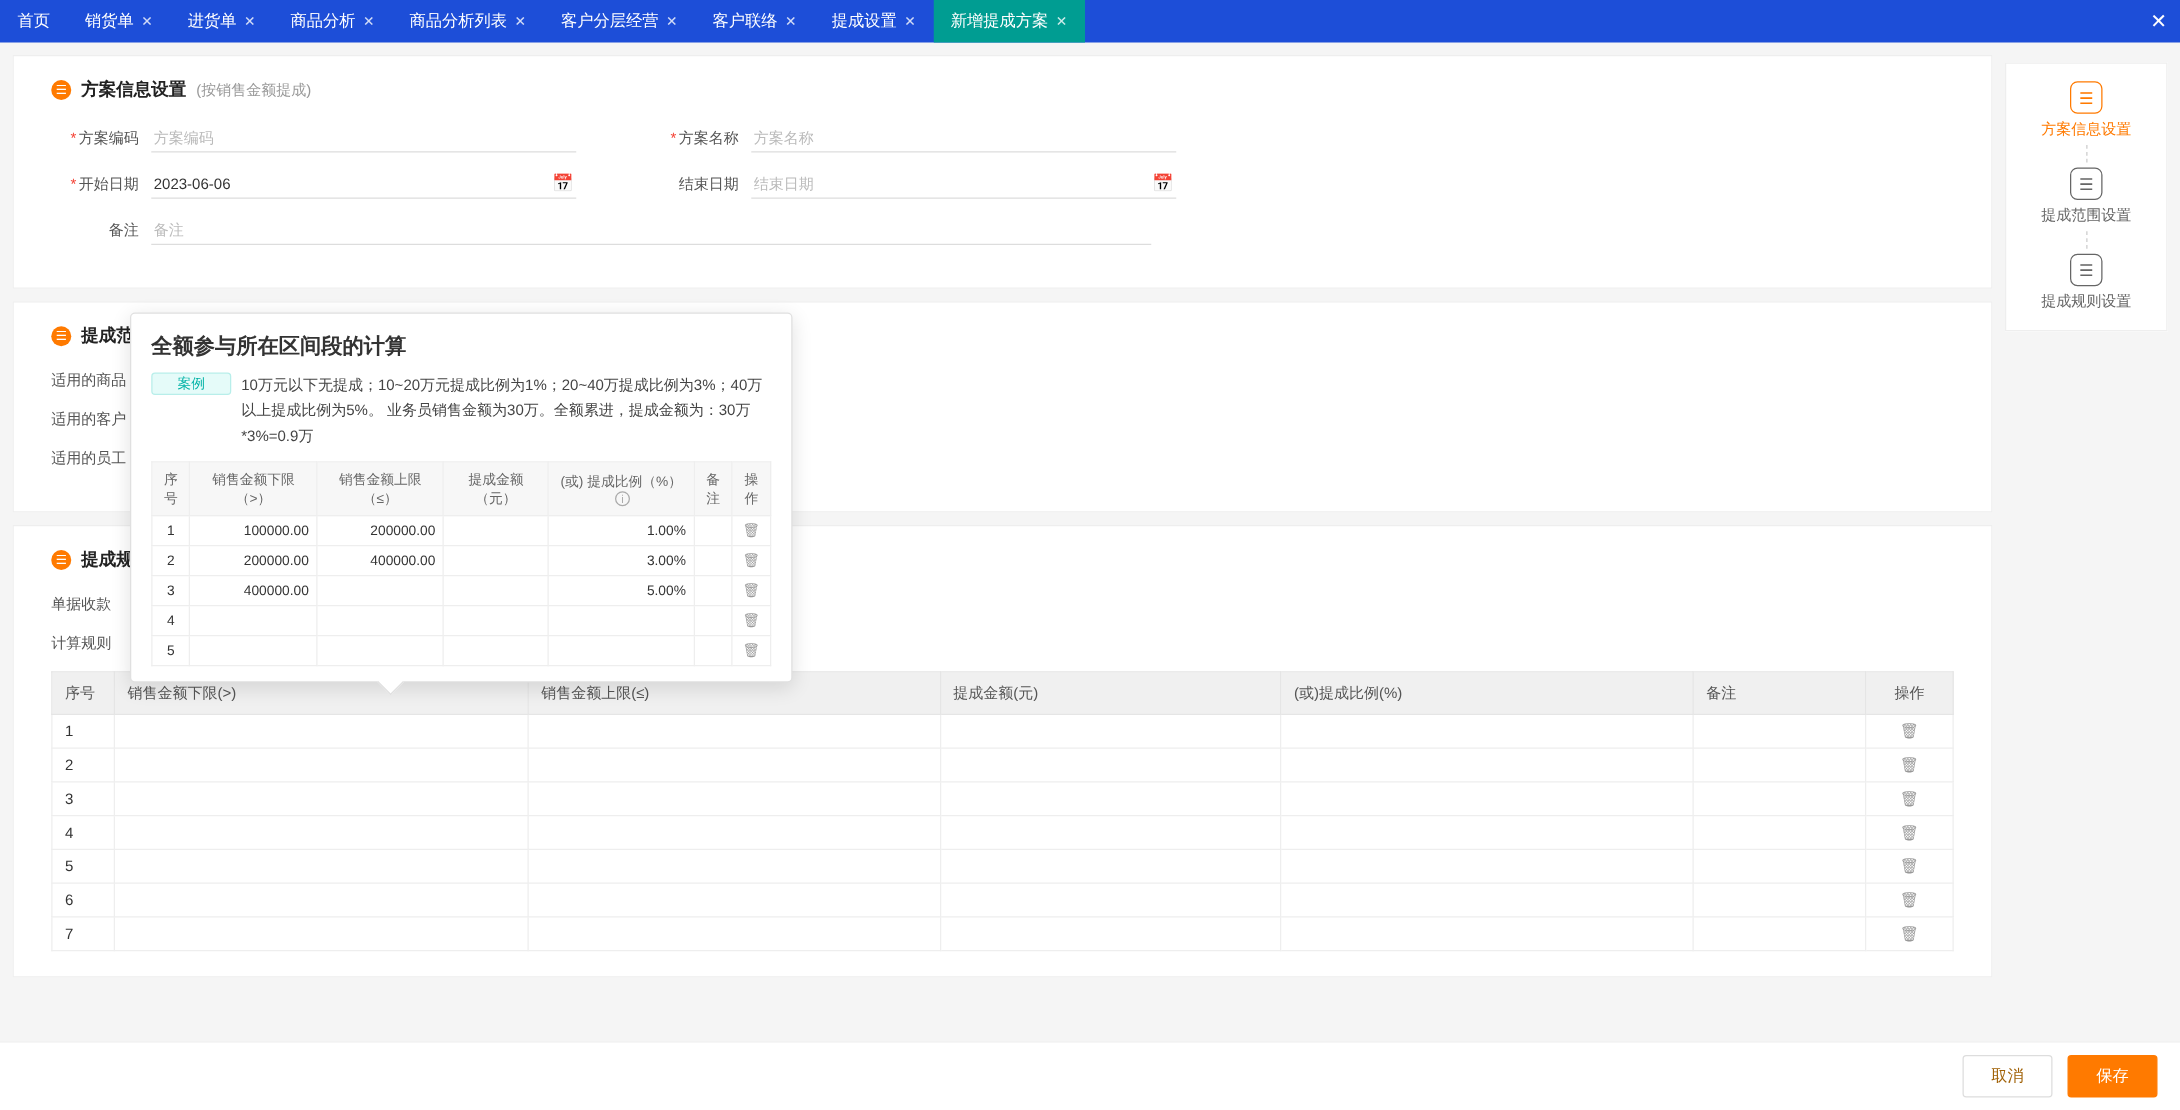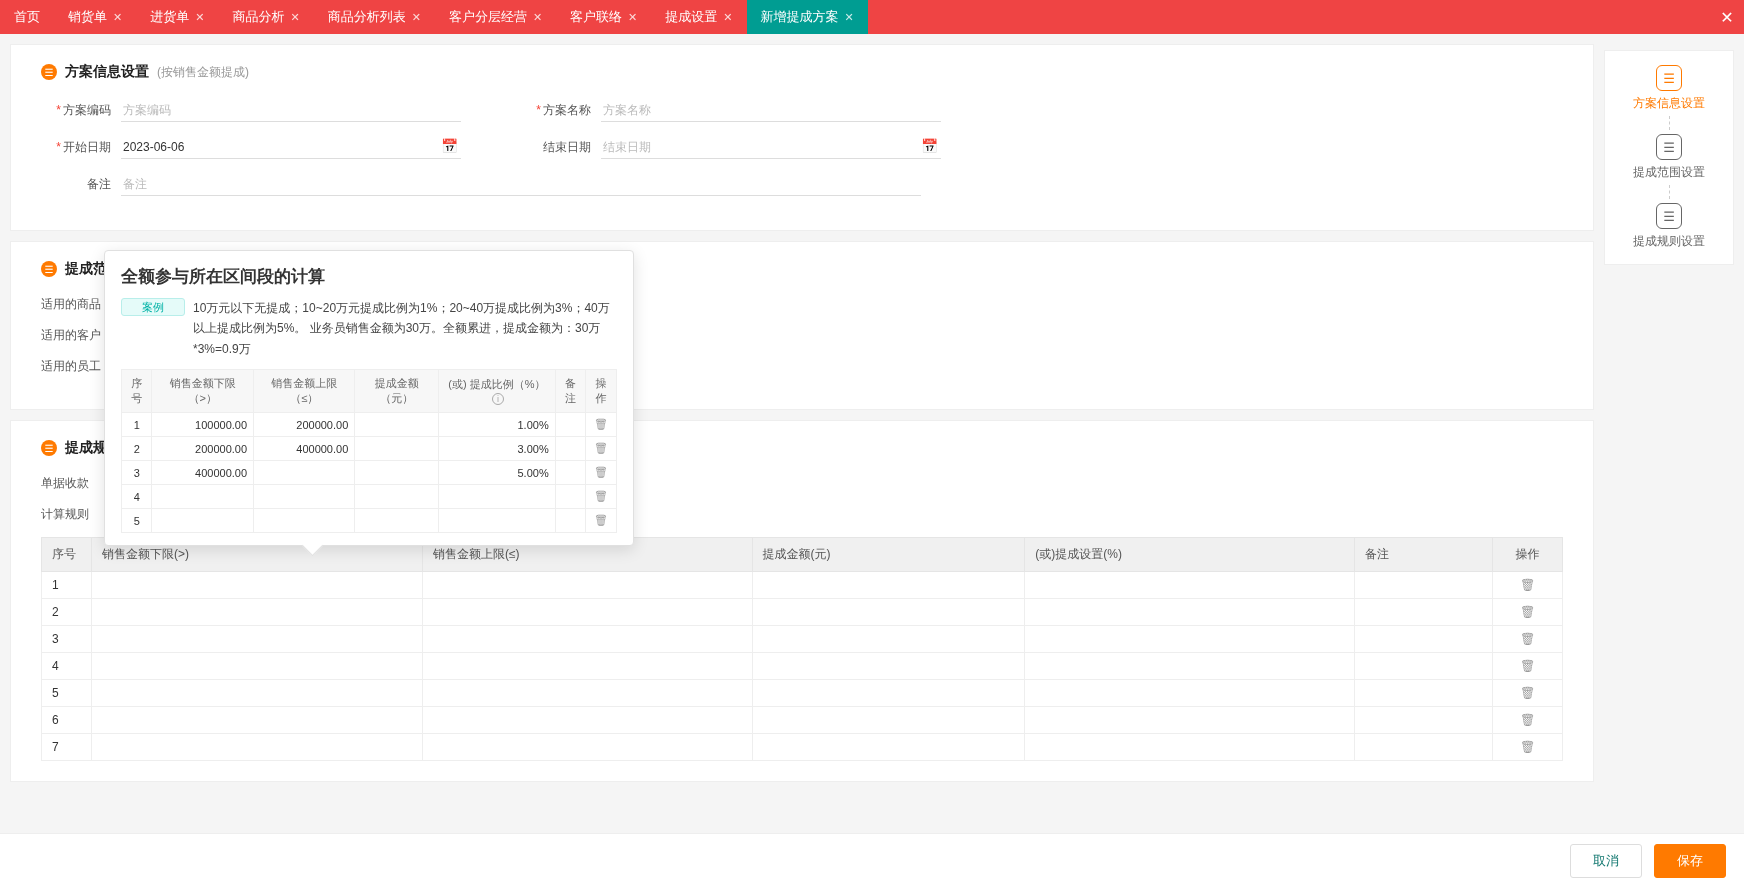"首页" .tabbar { background: #ef4444 -> #1d4ed8 }
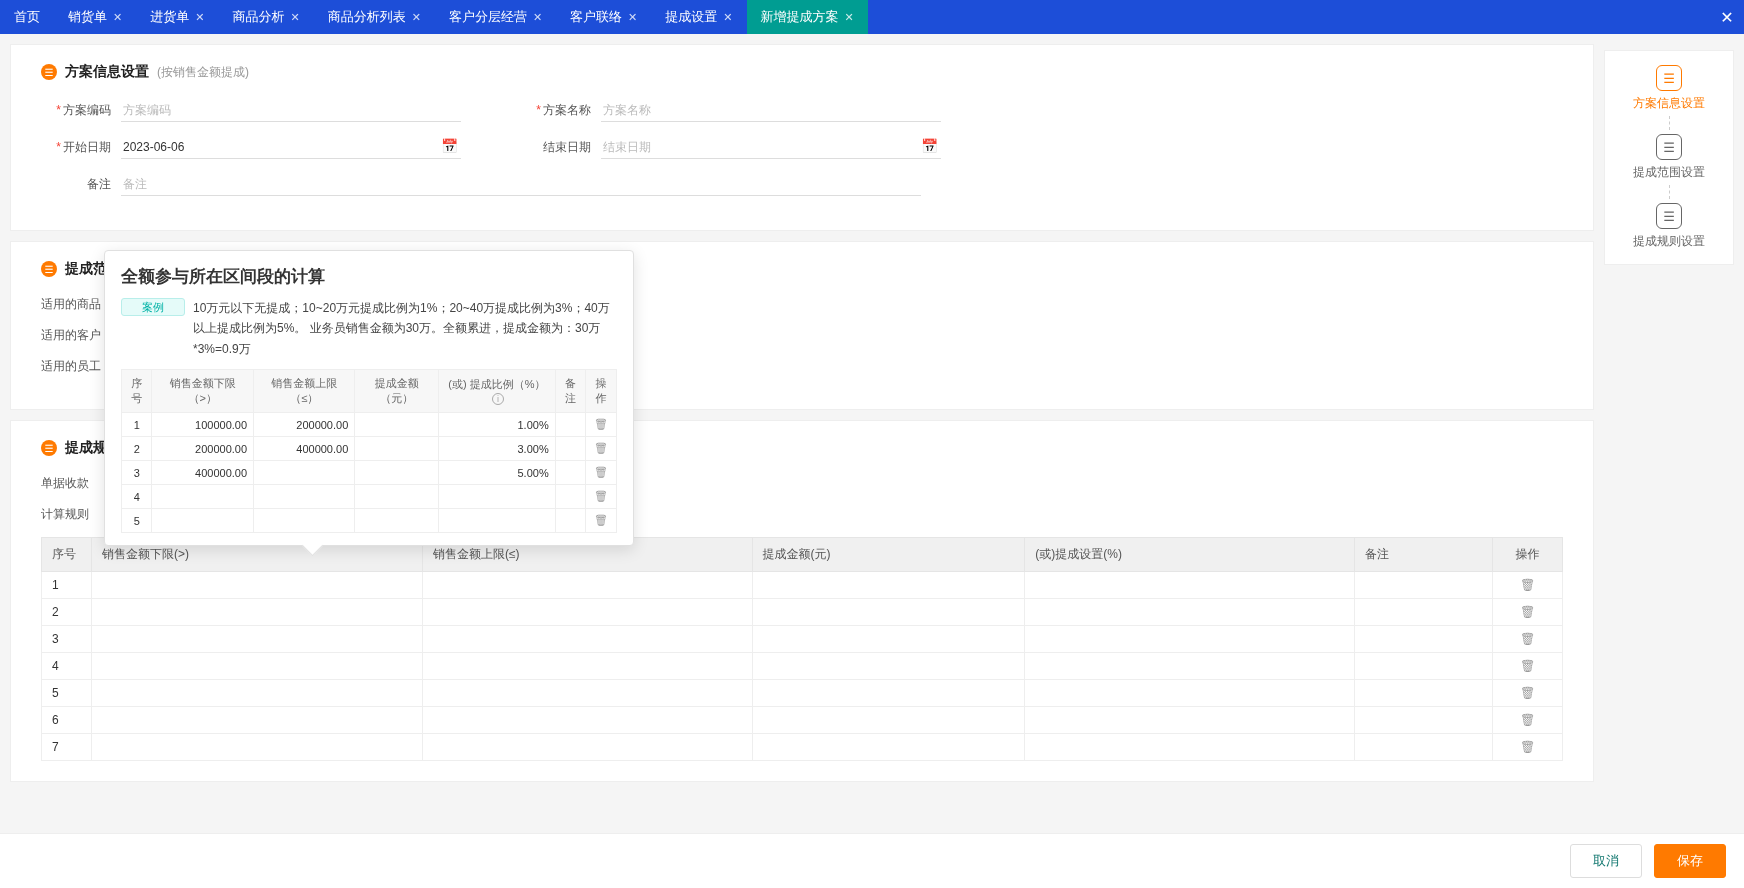"(或)提成设置(%)" th { text: 设置 -> 比例 }
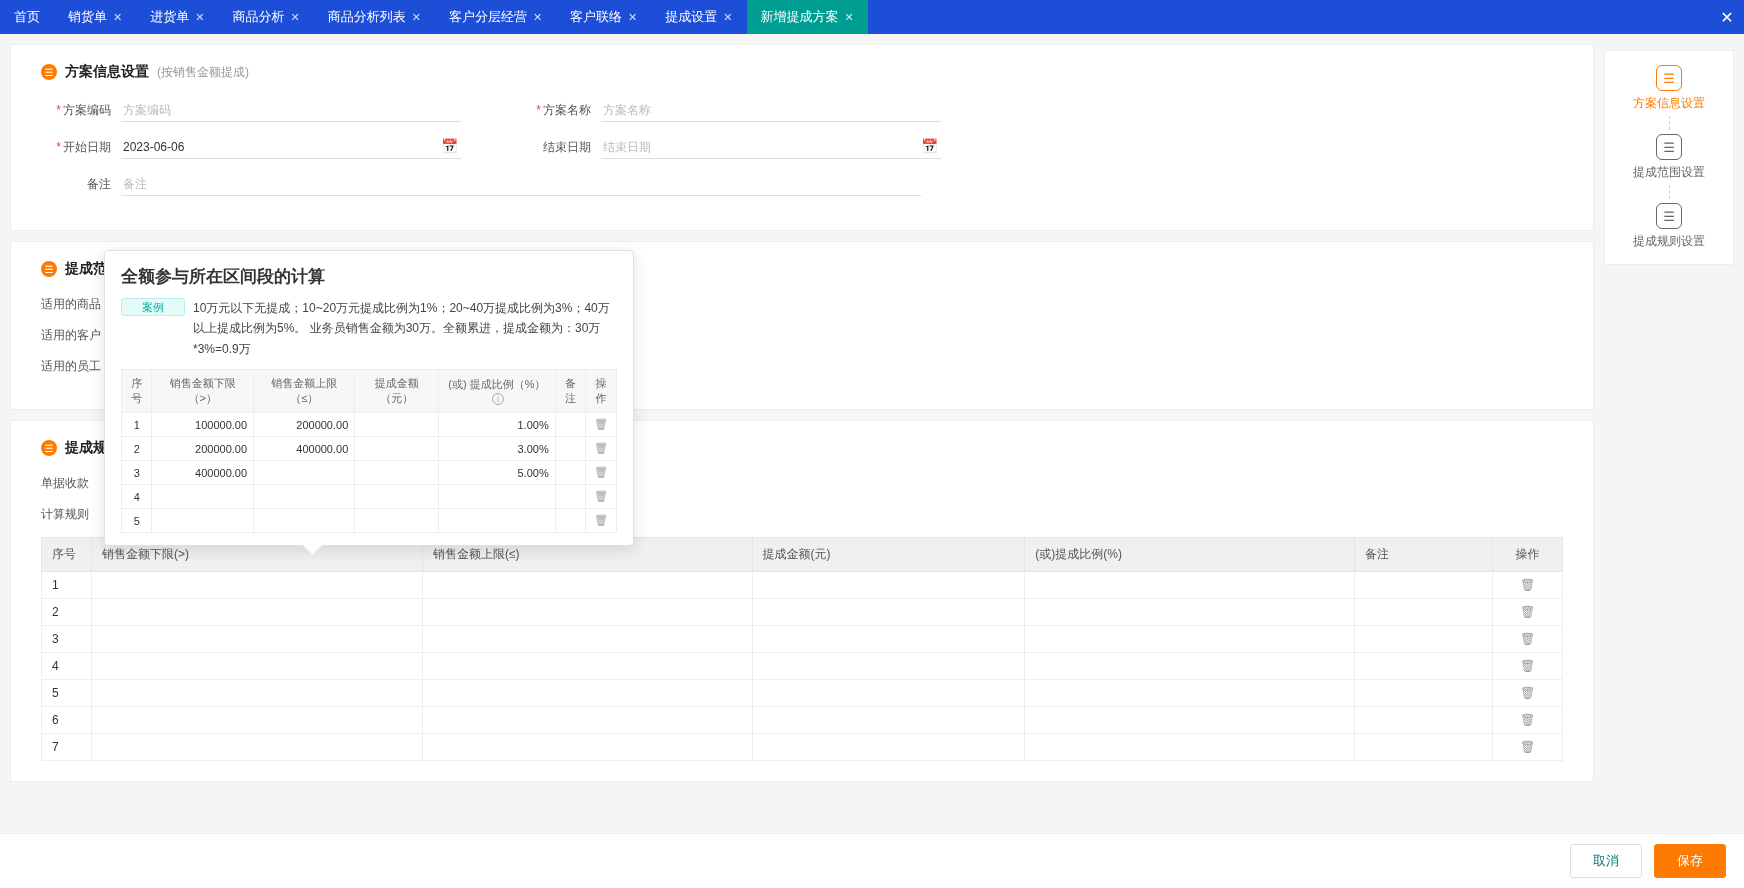"取消" .btn { color: #0f766e -> #a16207 }
